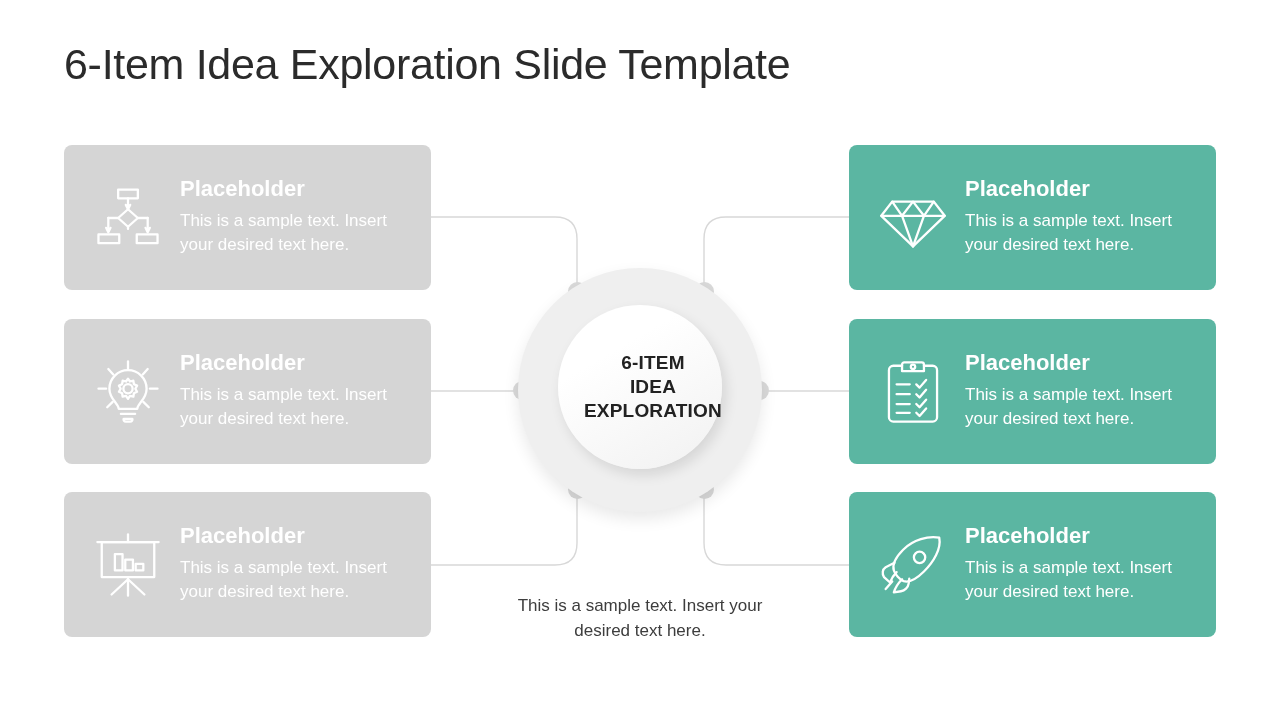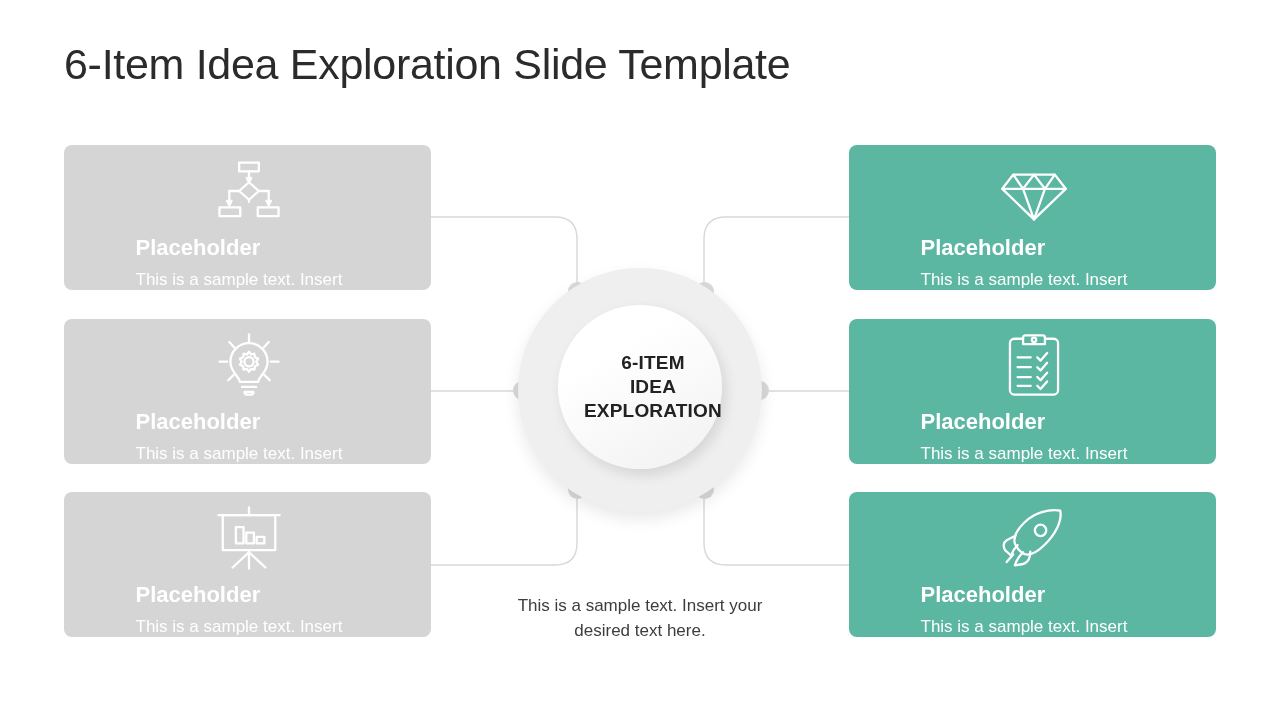"Placeholder" .card { flex-direction: column -> none }
